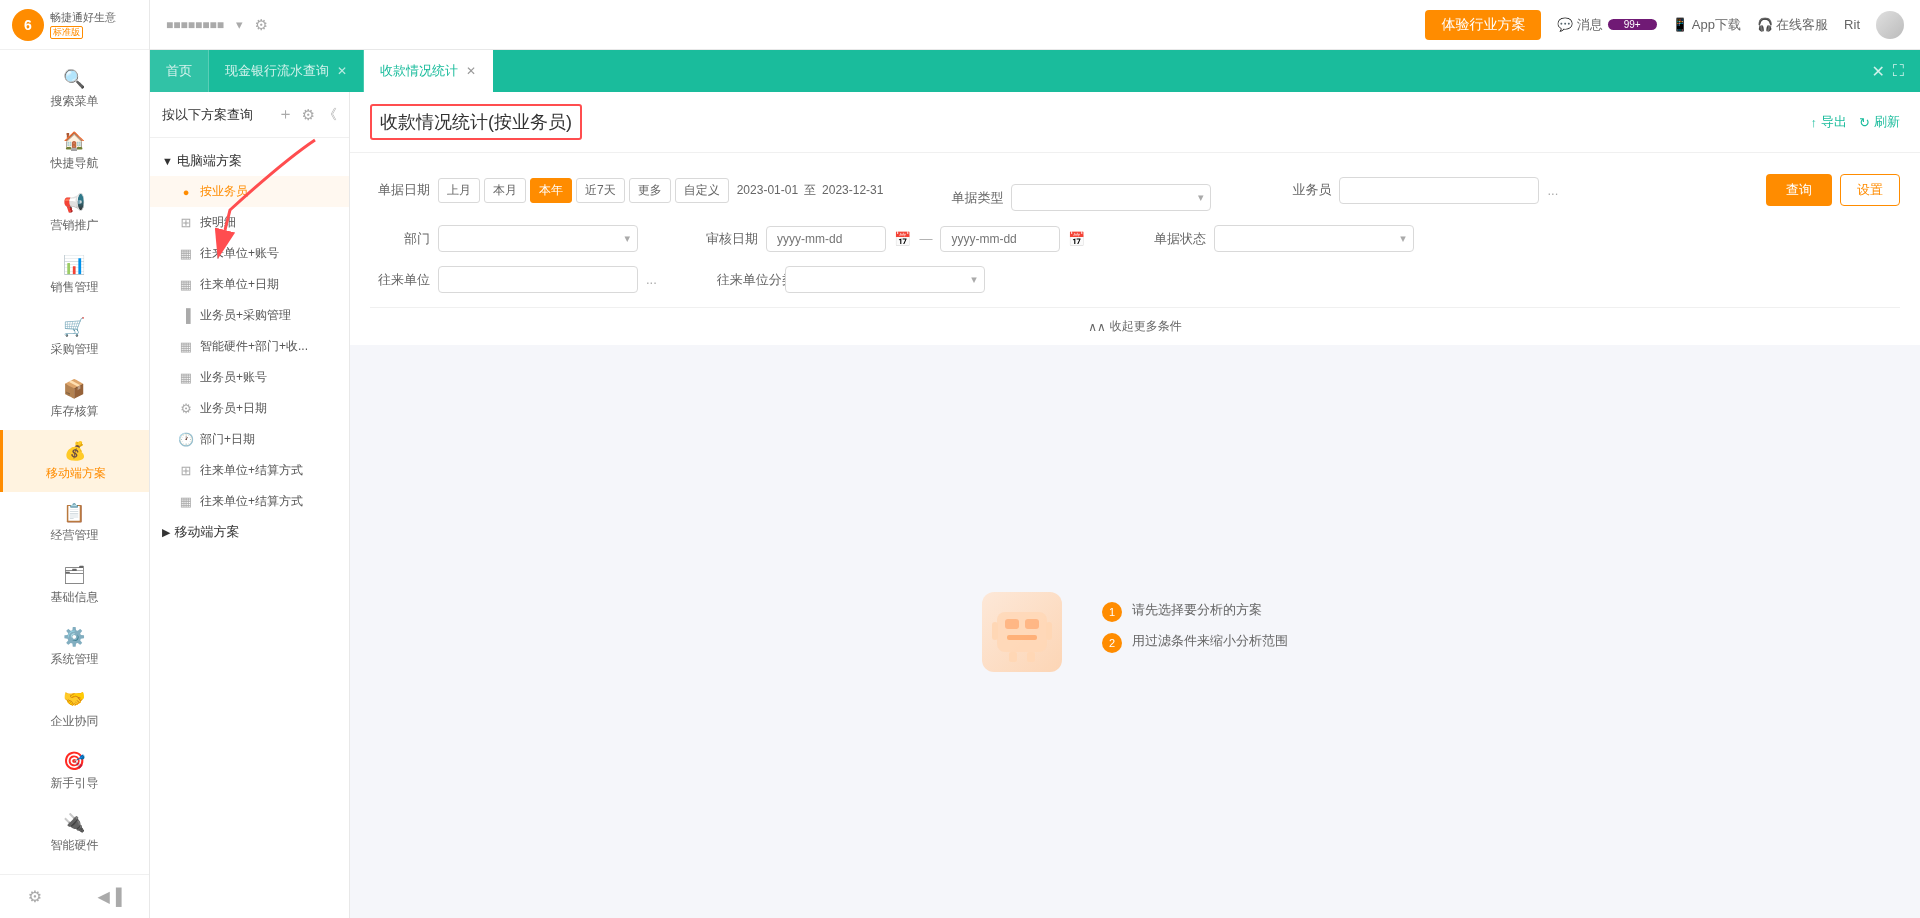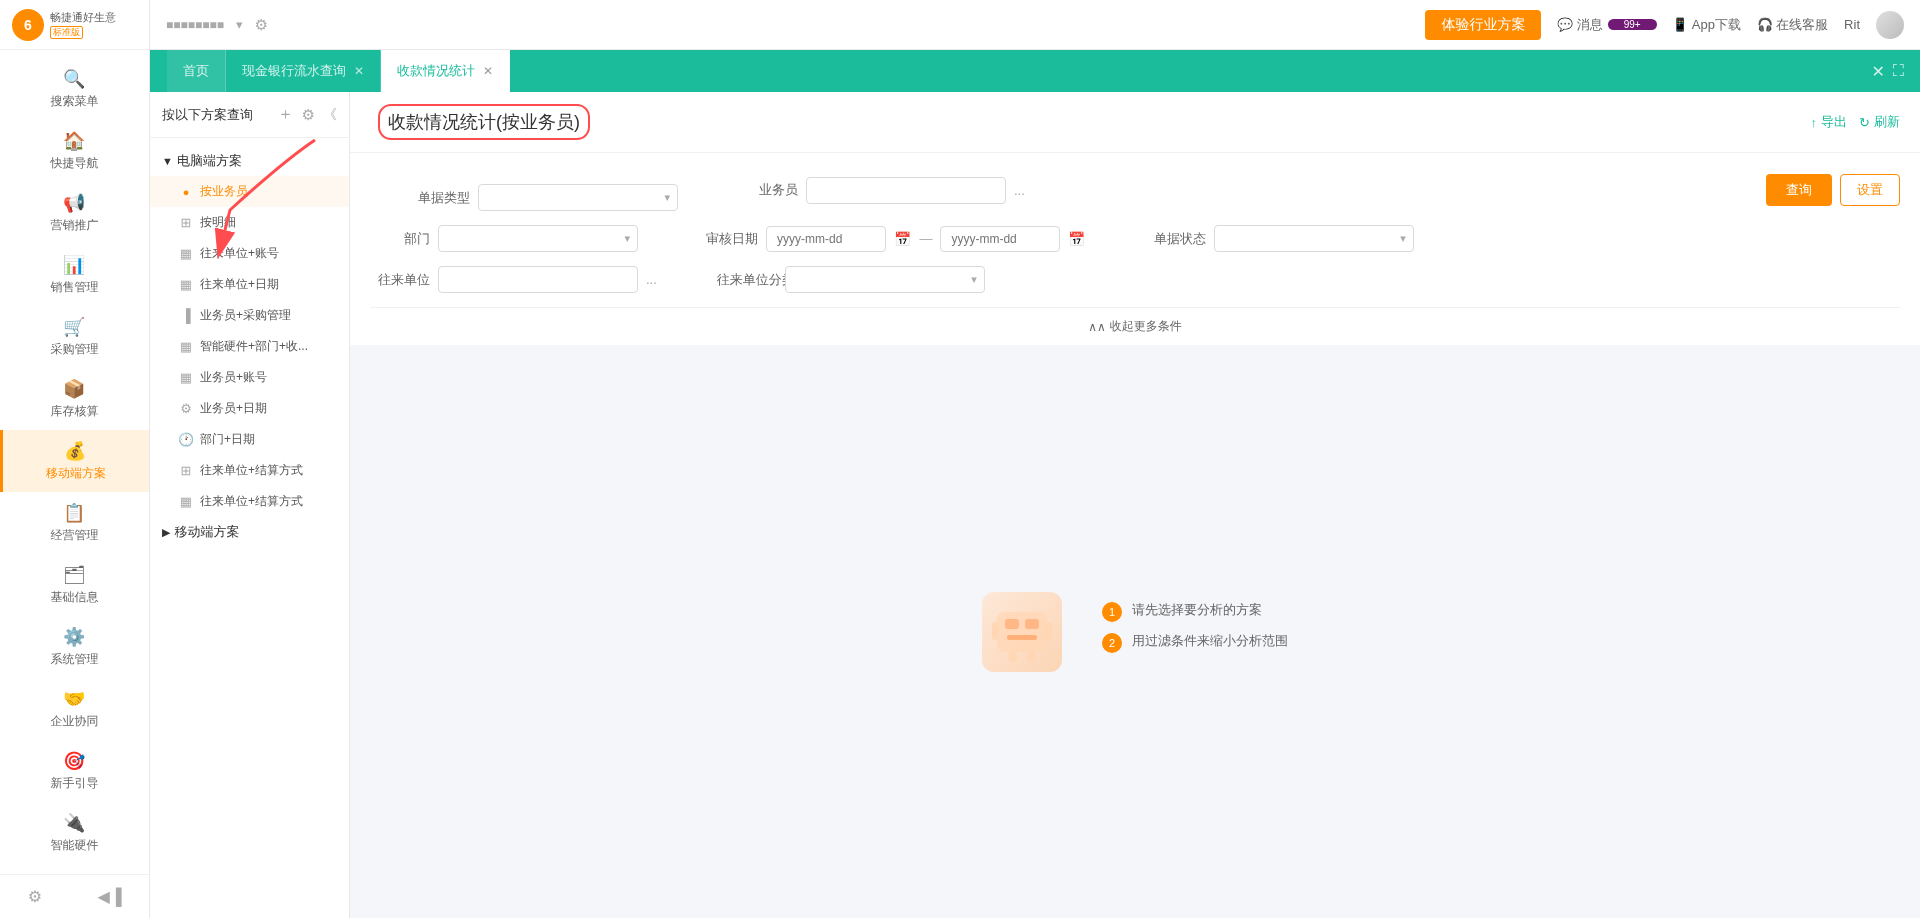"首页" .tab-bar { padding: 0 0 0 17px -> 0 0 0 0 }
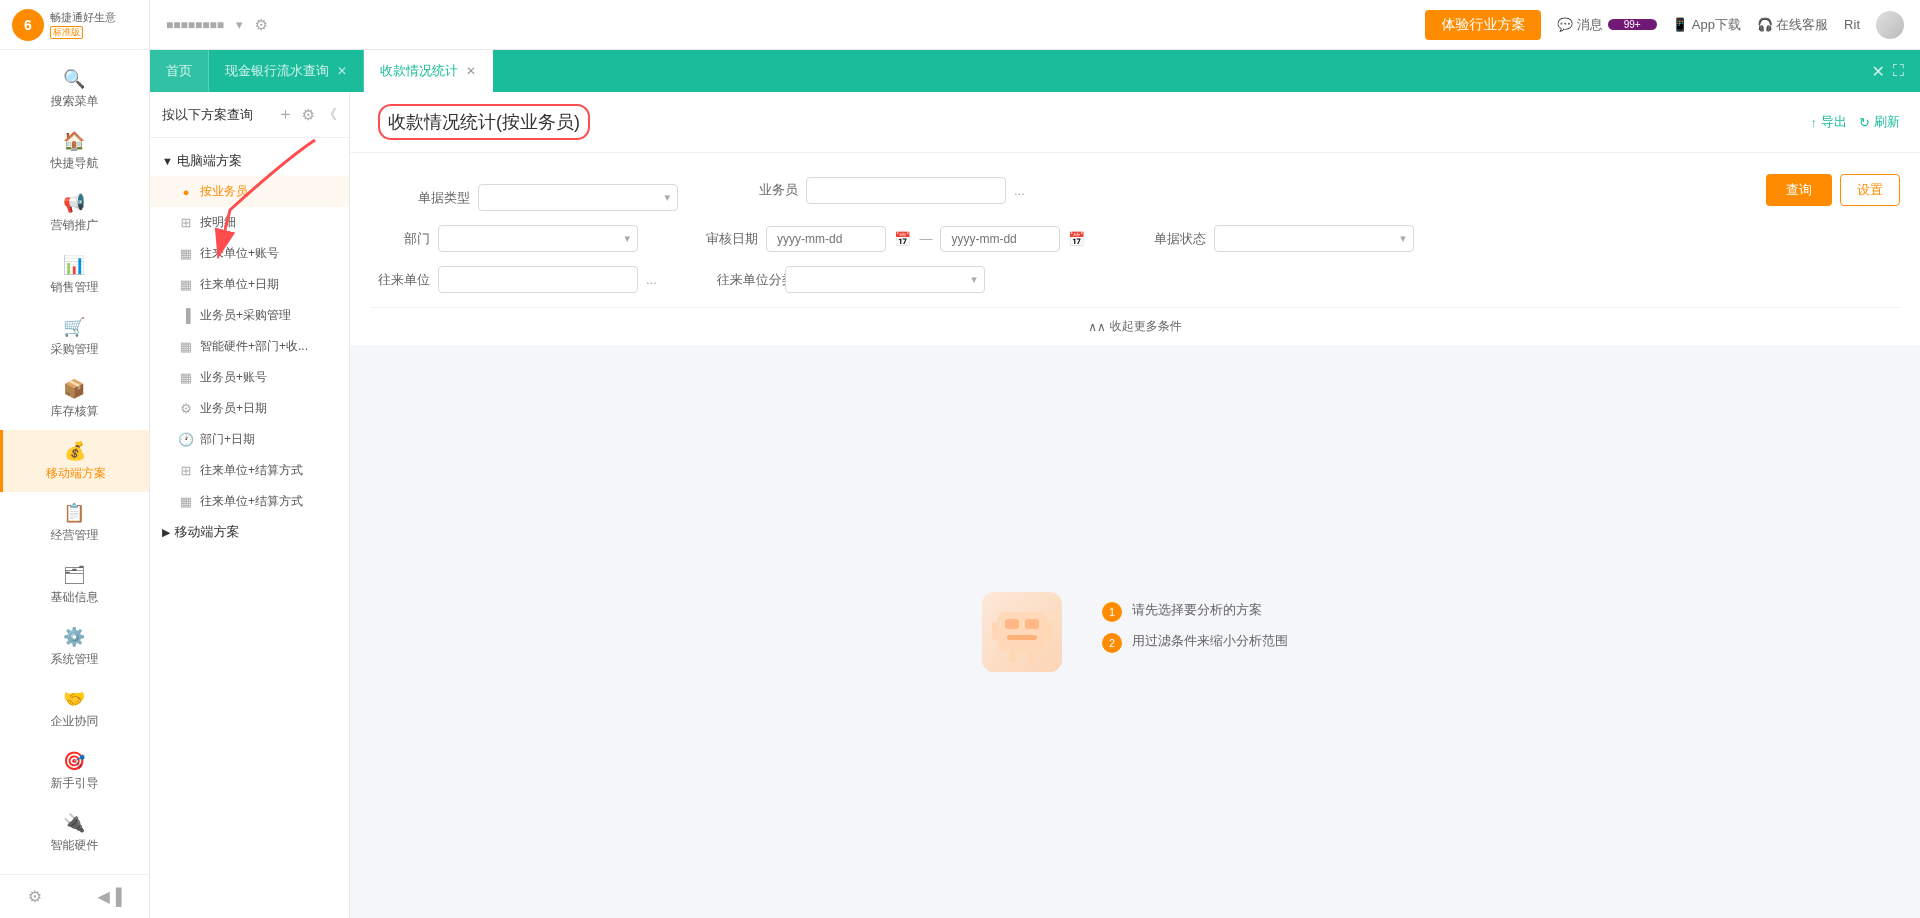"收款情况统计(按业务员)" .highlight-box { border-radius: 13px -> 3px; margin-left: 8px -> none }
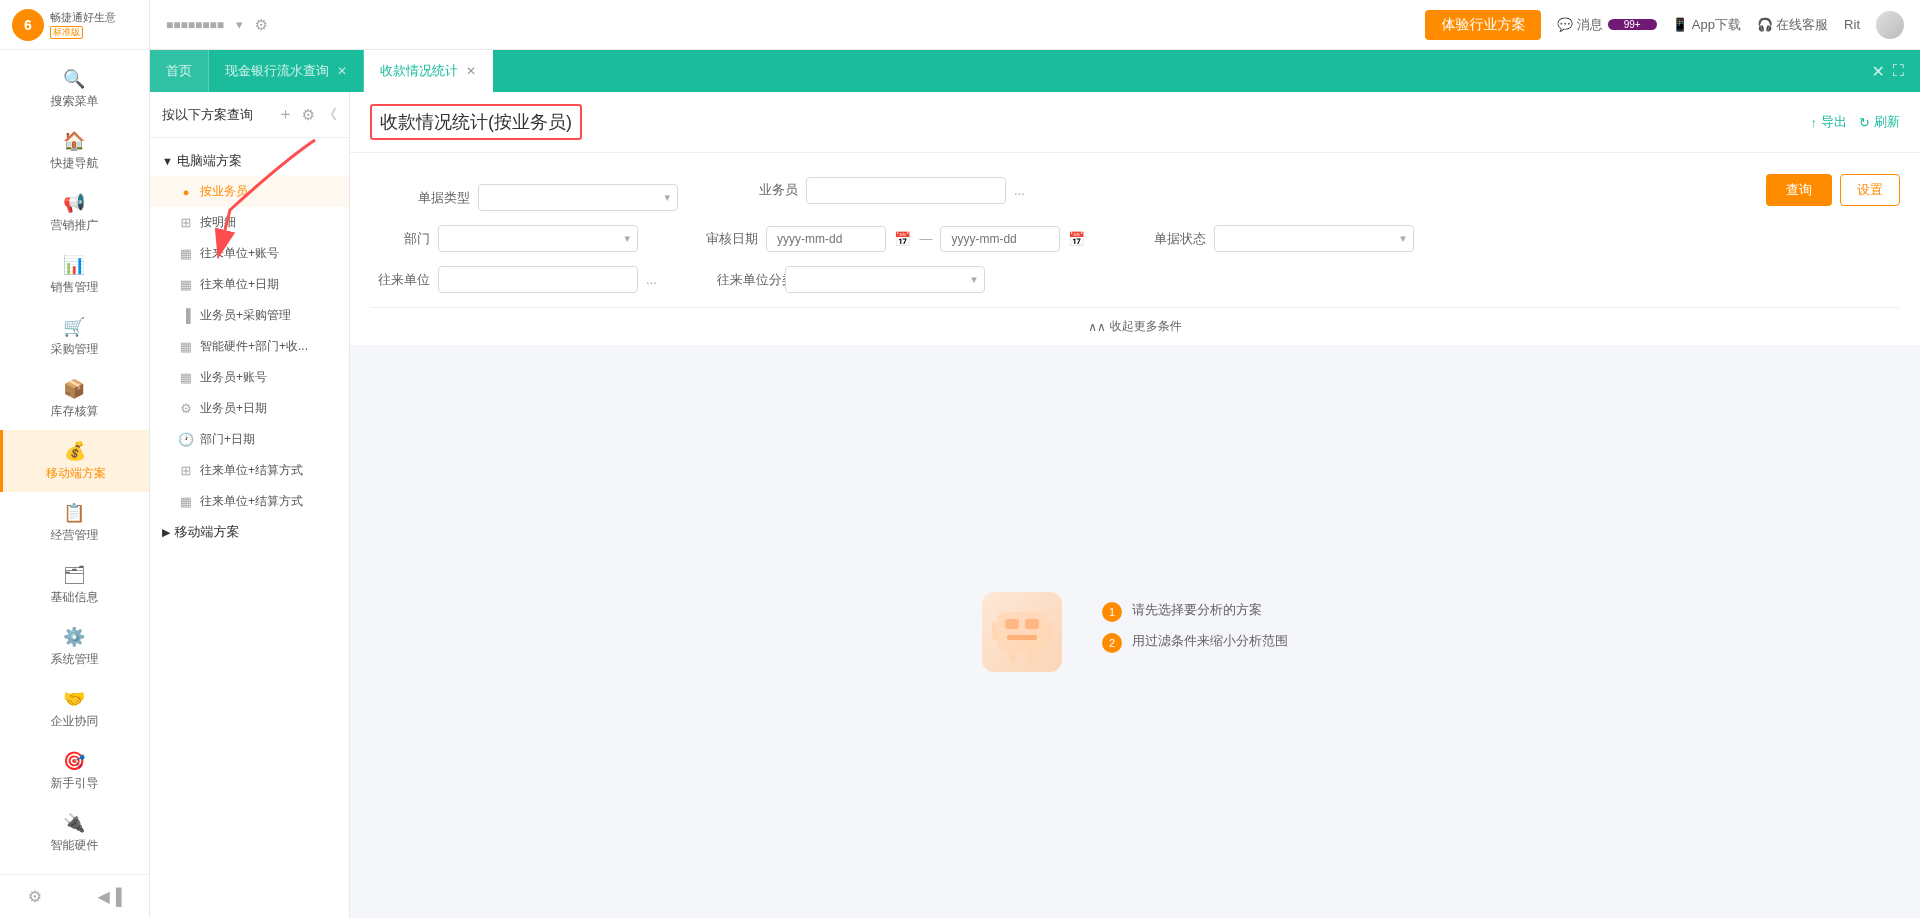"单据日期" div.filter-item { html: none -> <div> <span>单据日期</span> <div> <button>上月</button> <button>本月</button> <button>本年</button> <button>近7天</button> <button>更多</button> <button>自定义</button> </div> <div> <span>2023-01-01</span> <span>至</span> <span>2023-12-31</span> </div> </div> }
